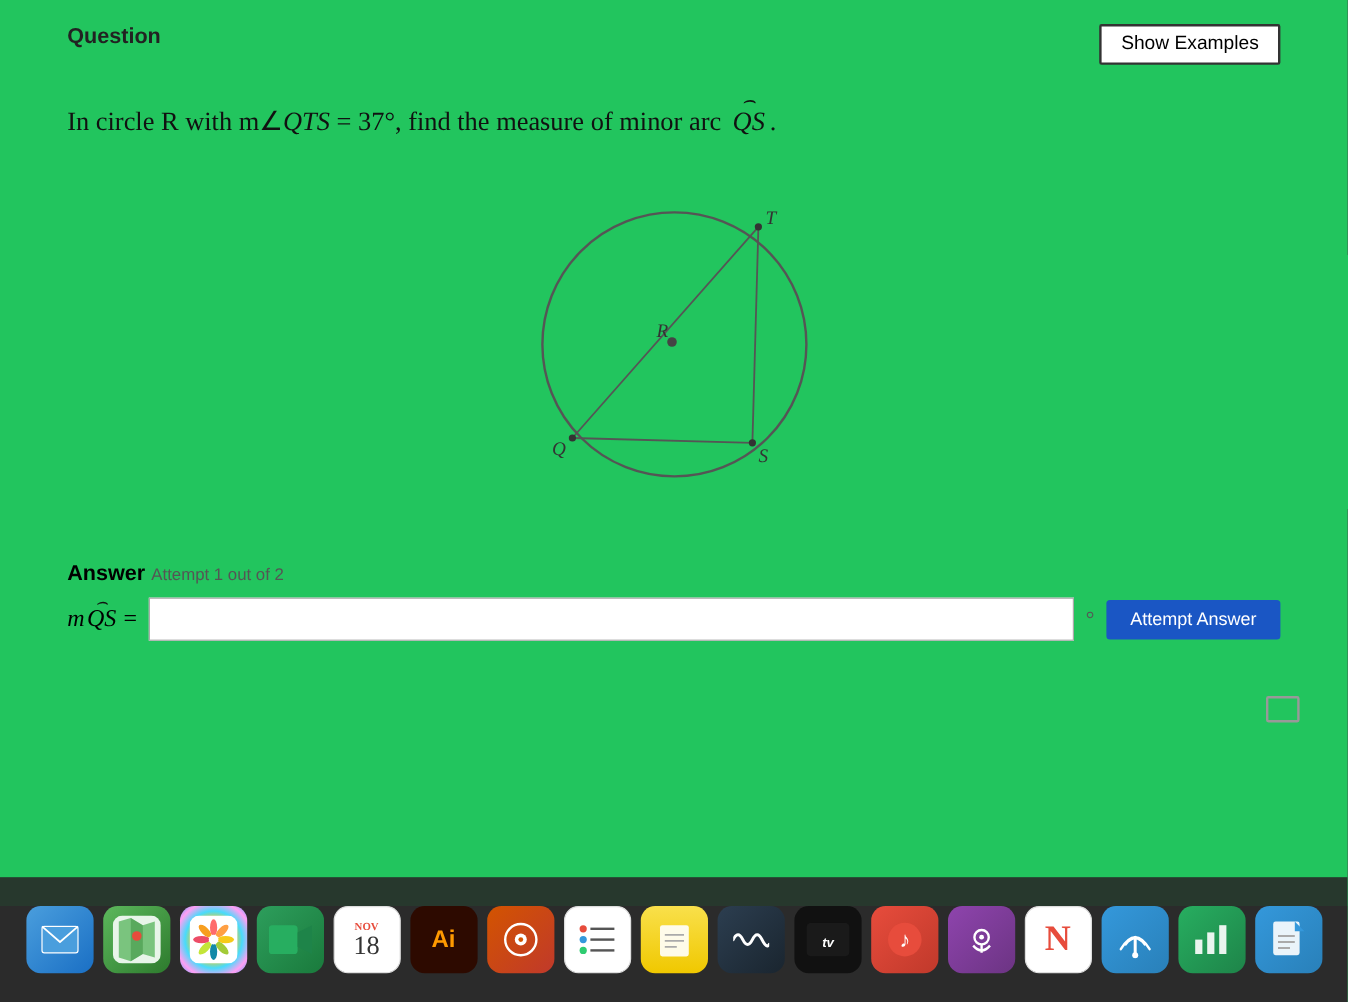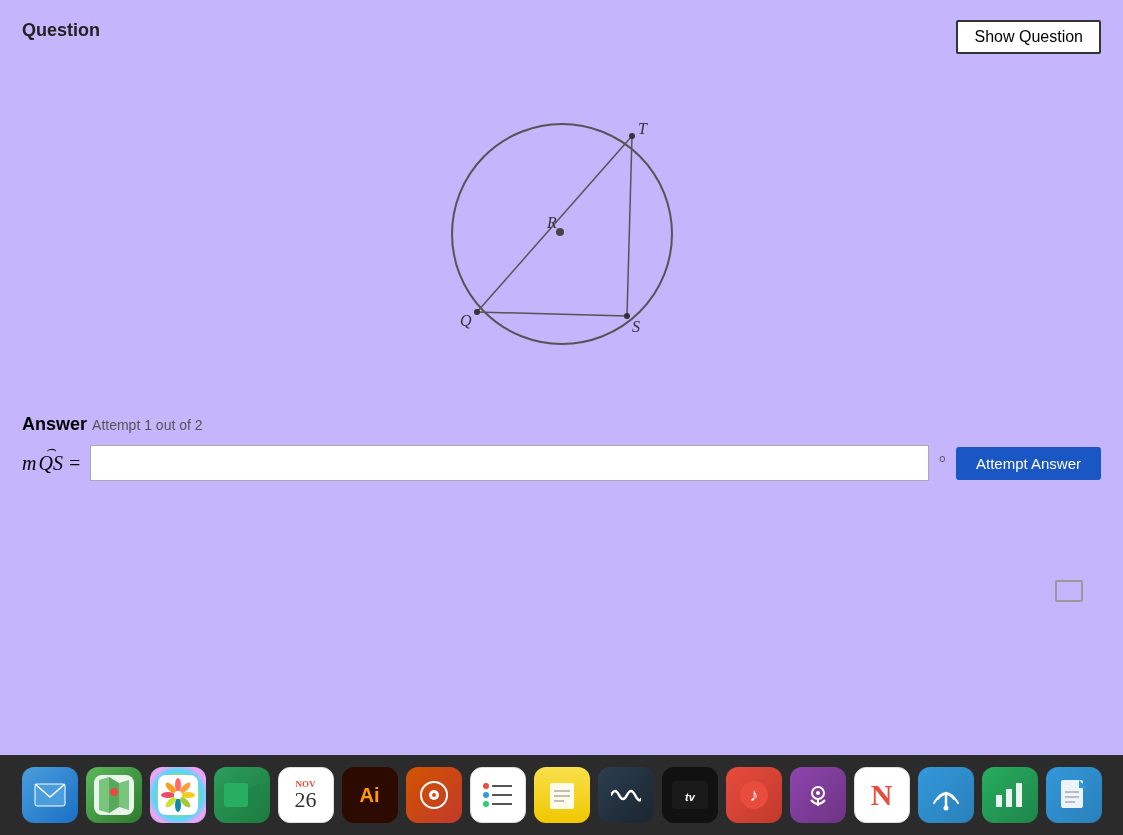"Question" .main-content { background: #c4b5fd -> #22c55e; padding: 20px 22px -> 20px 56px }
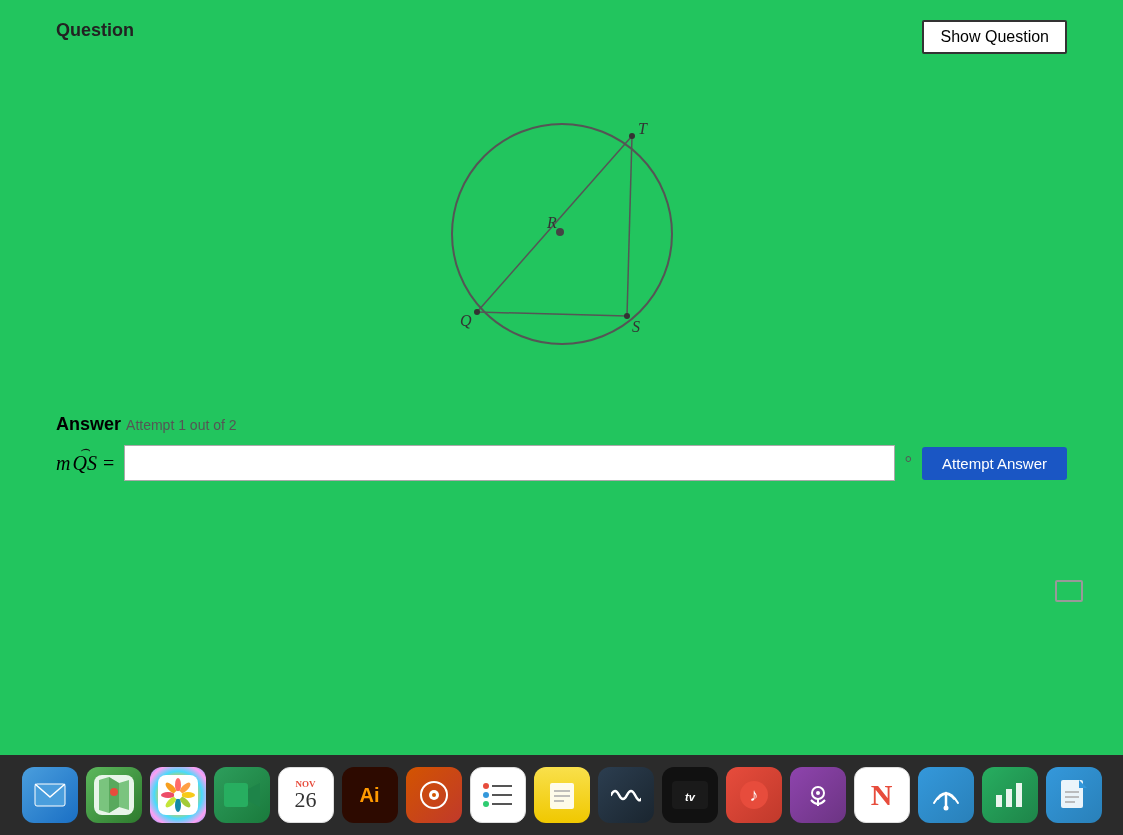"Show Question" button.show-examples-btn { text: Question -> Examples }
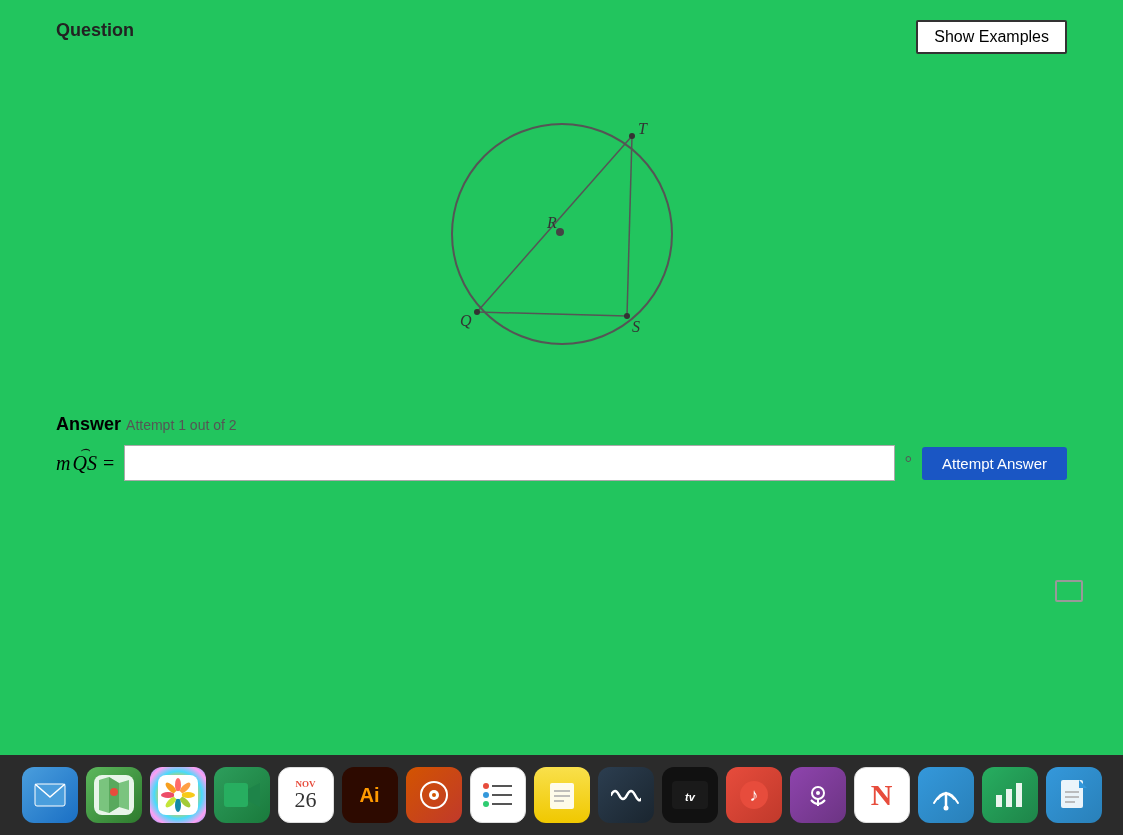"In circle R with m∠QTS" div.problem-text { html: none -> <div> In circle R with m∠<em>QTS</em> = 37°, find the measure of minor arc <span><em>QS</em></span>. </div> }
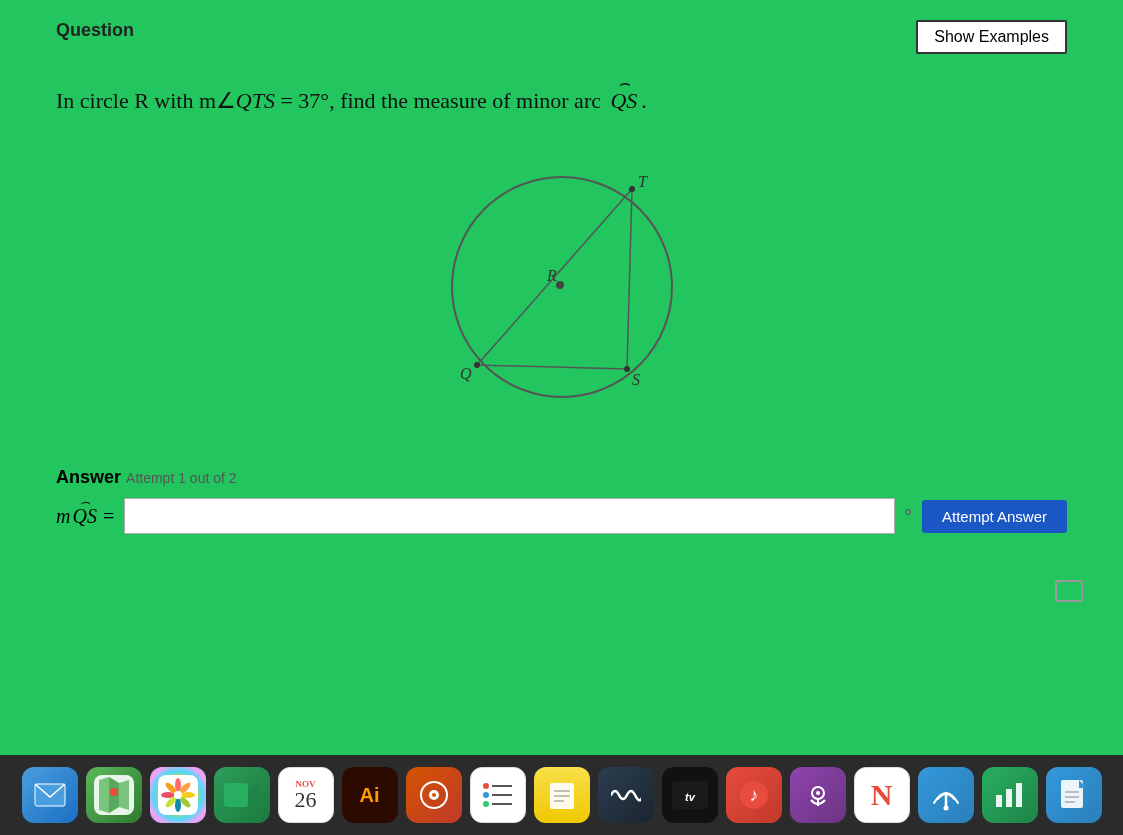"NOV" .dock { height: 80px -> 104px }
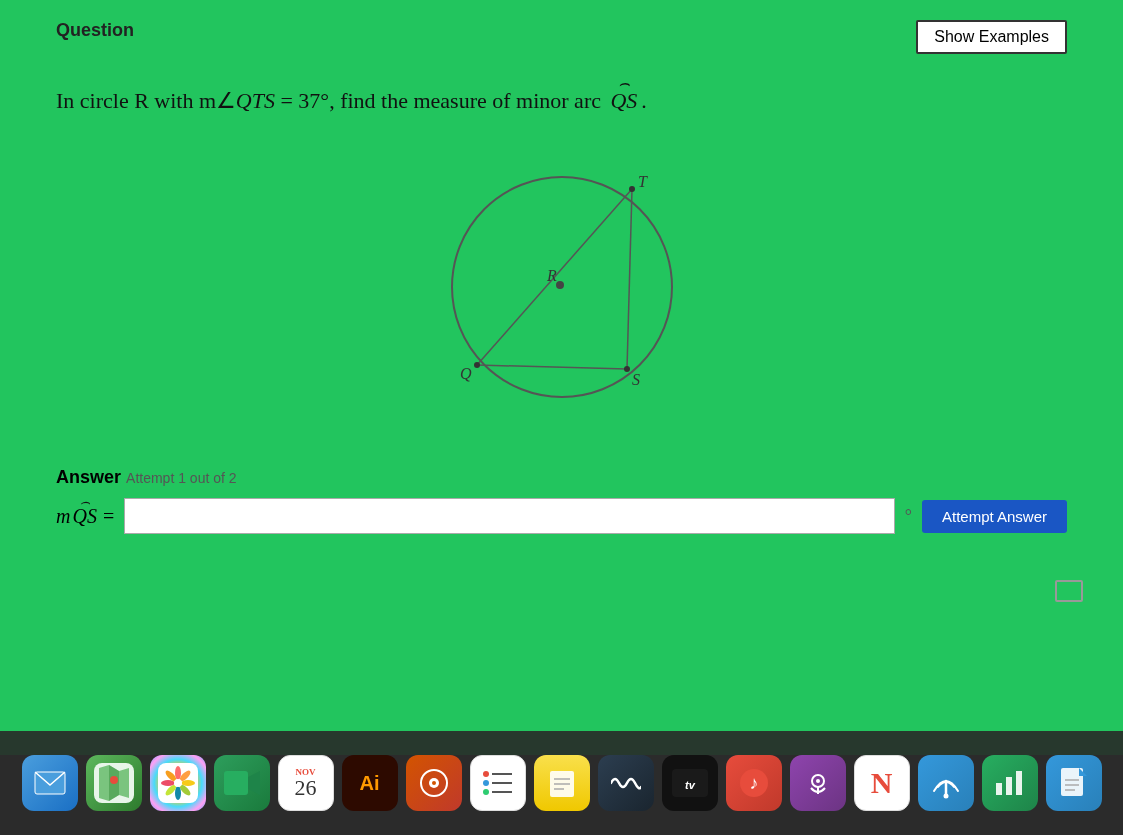"26" span.cal-day { text: 26 -> 18 }
